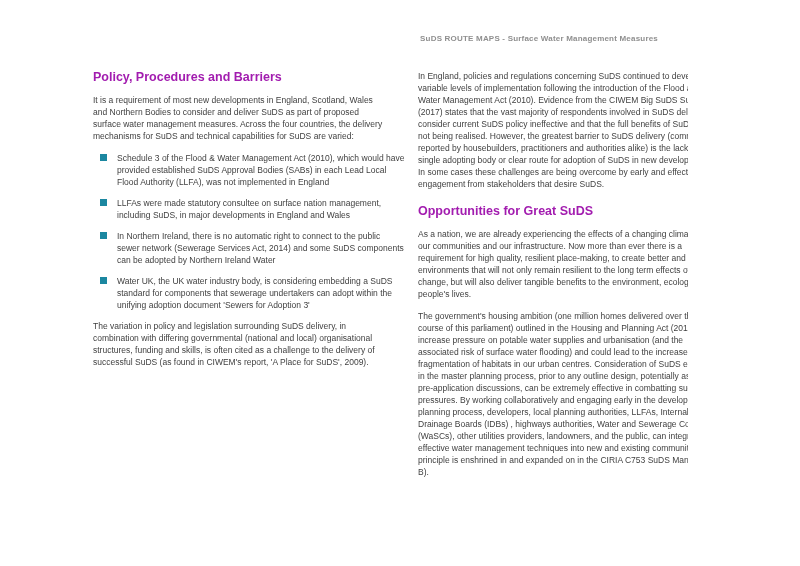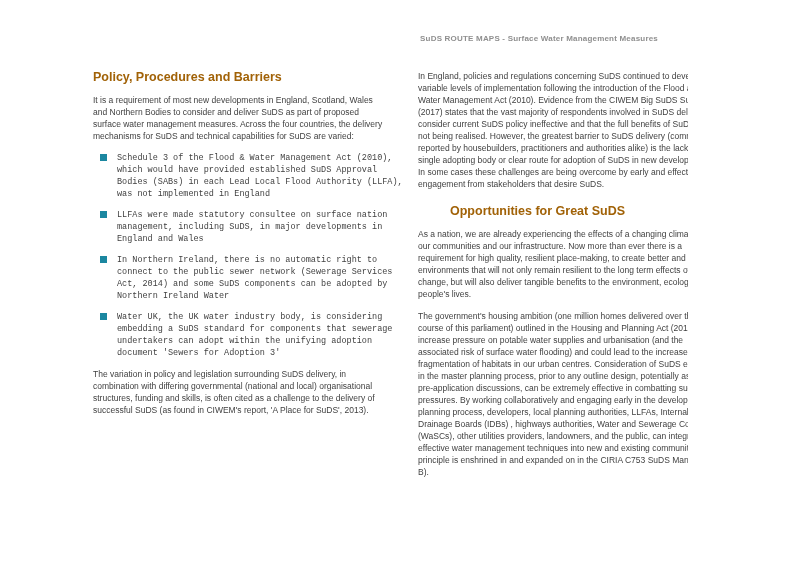"Policy, Procedures and Barriers" .section-heading { color: #a16207 -> #a21caf }
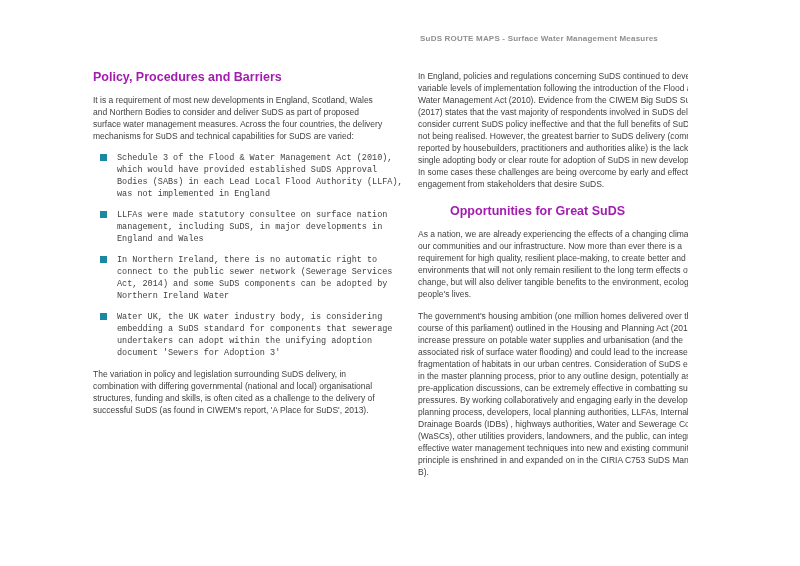"Schedule 3 of the Flood" ul.bullets { font-family: Liberation Mono, monospace -> none }
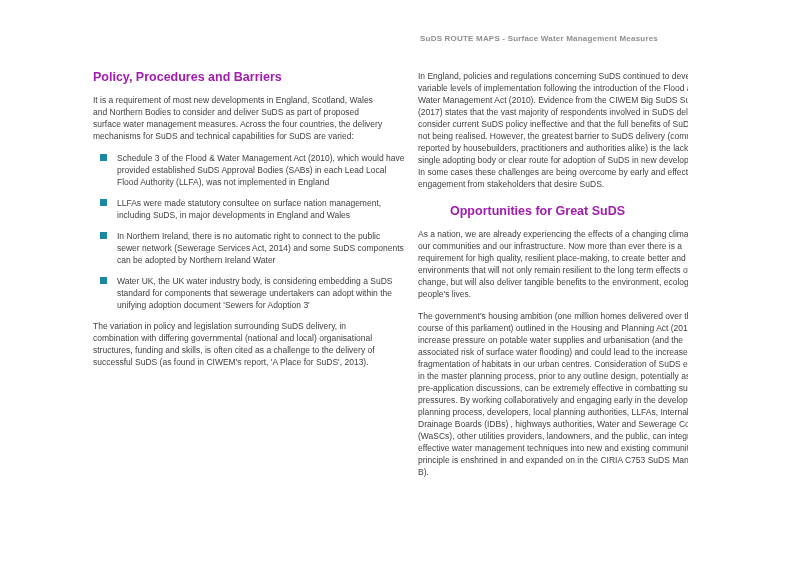"Opportunities for Great SuDS" .col.right .section-heading { margin-left: 32px -> none }
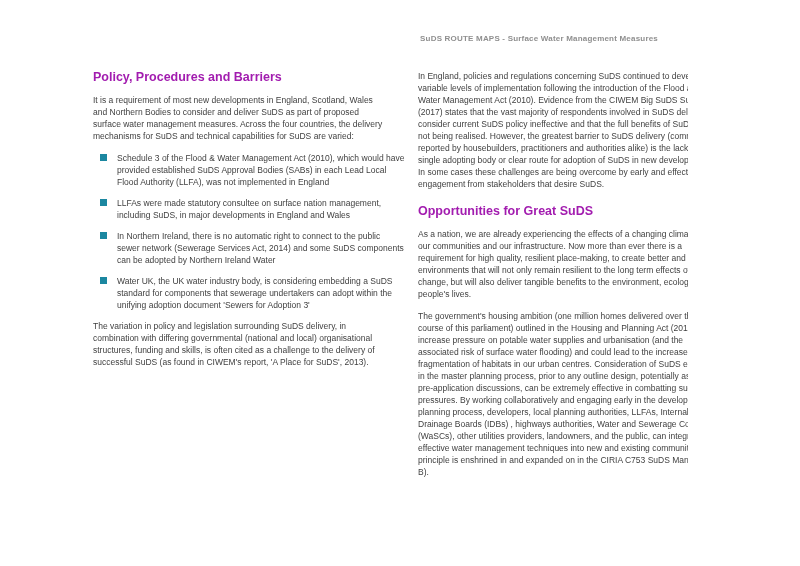"The variation in policy and" p { text: 2013 -> 2009 }
